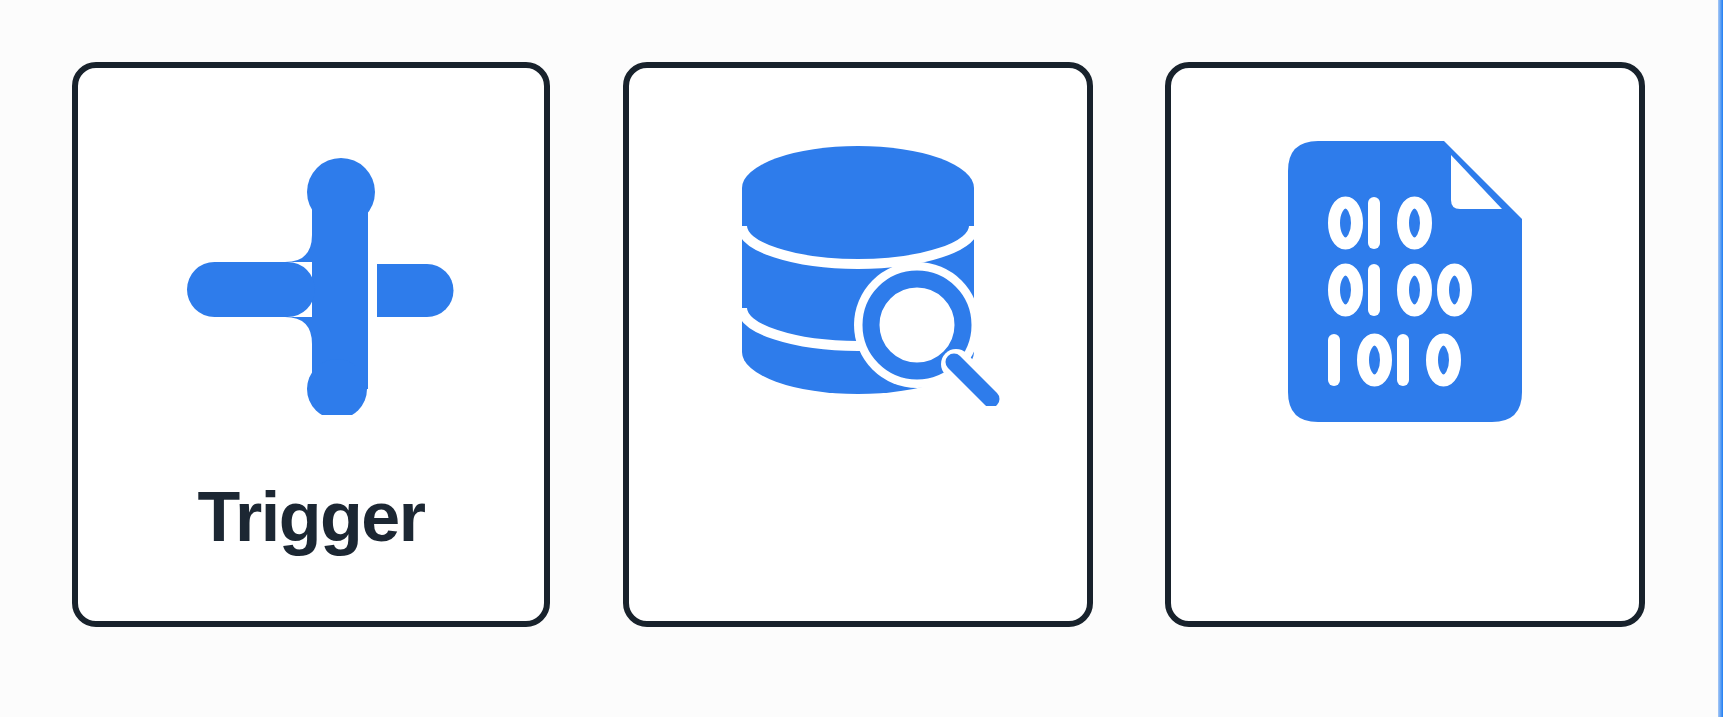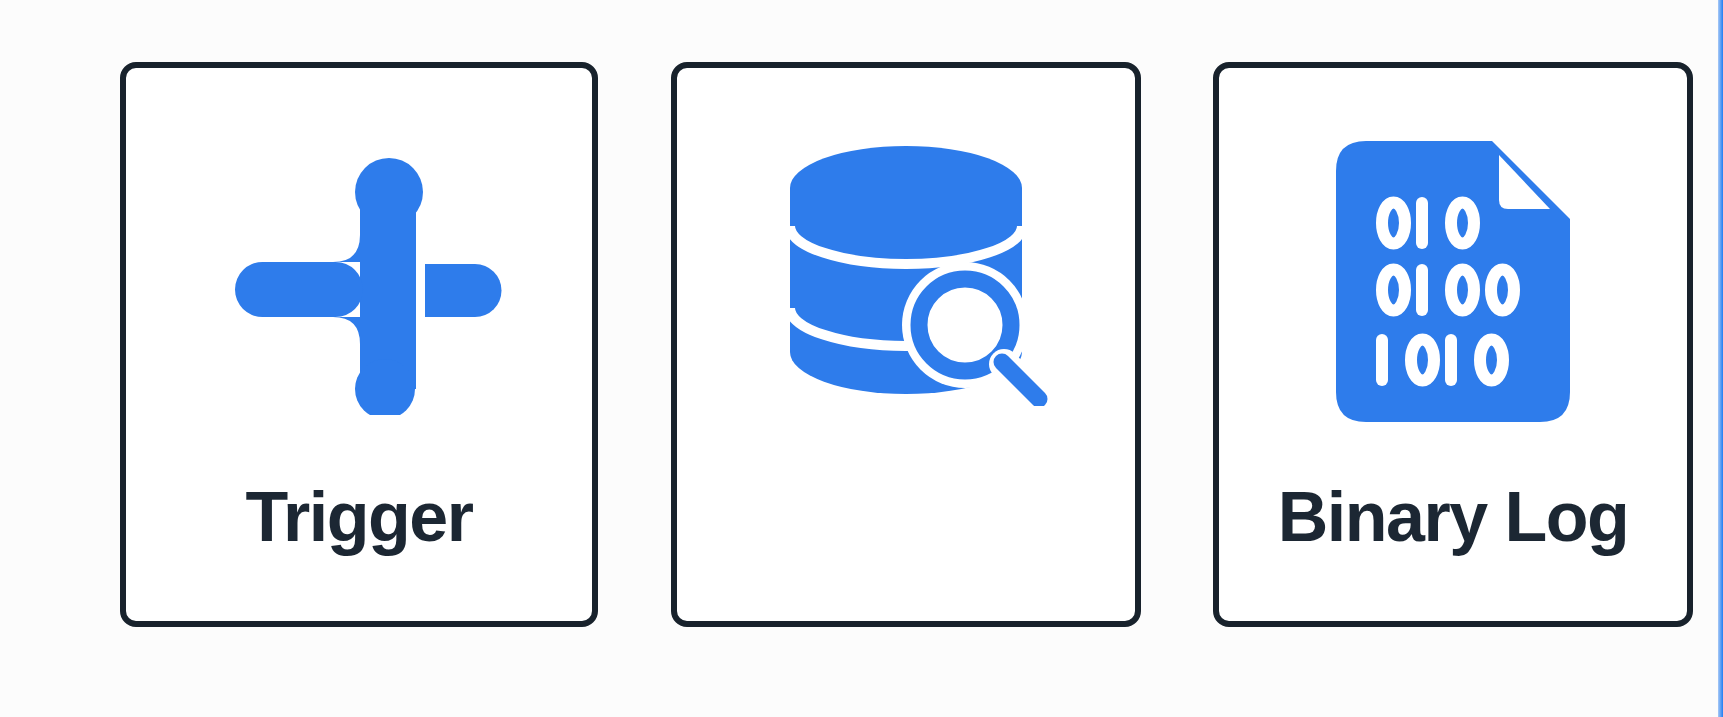"Trigger" .card { border-radius: 16px -> 24px; margin-left: 48px -> none }
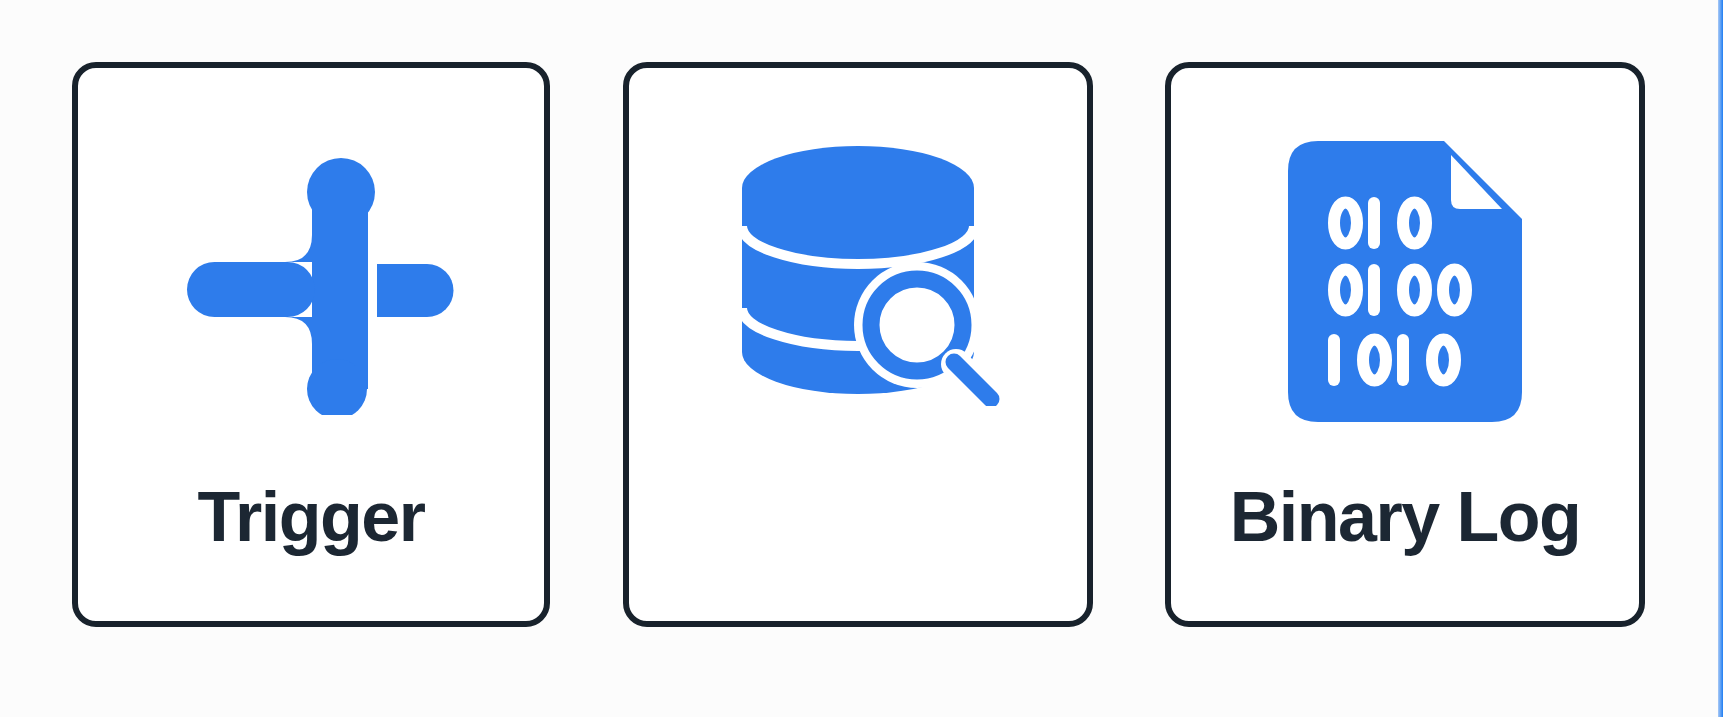"Binary Log" div.card-label { html: <div>Binary Log</div> -> none }
